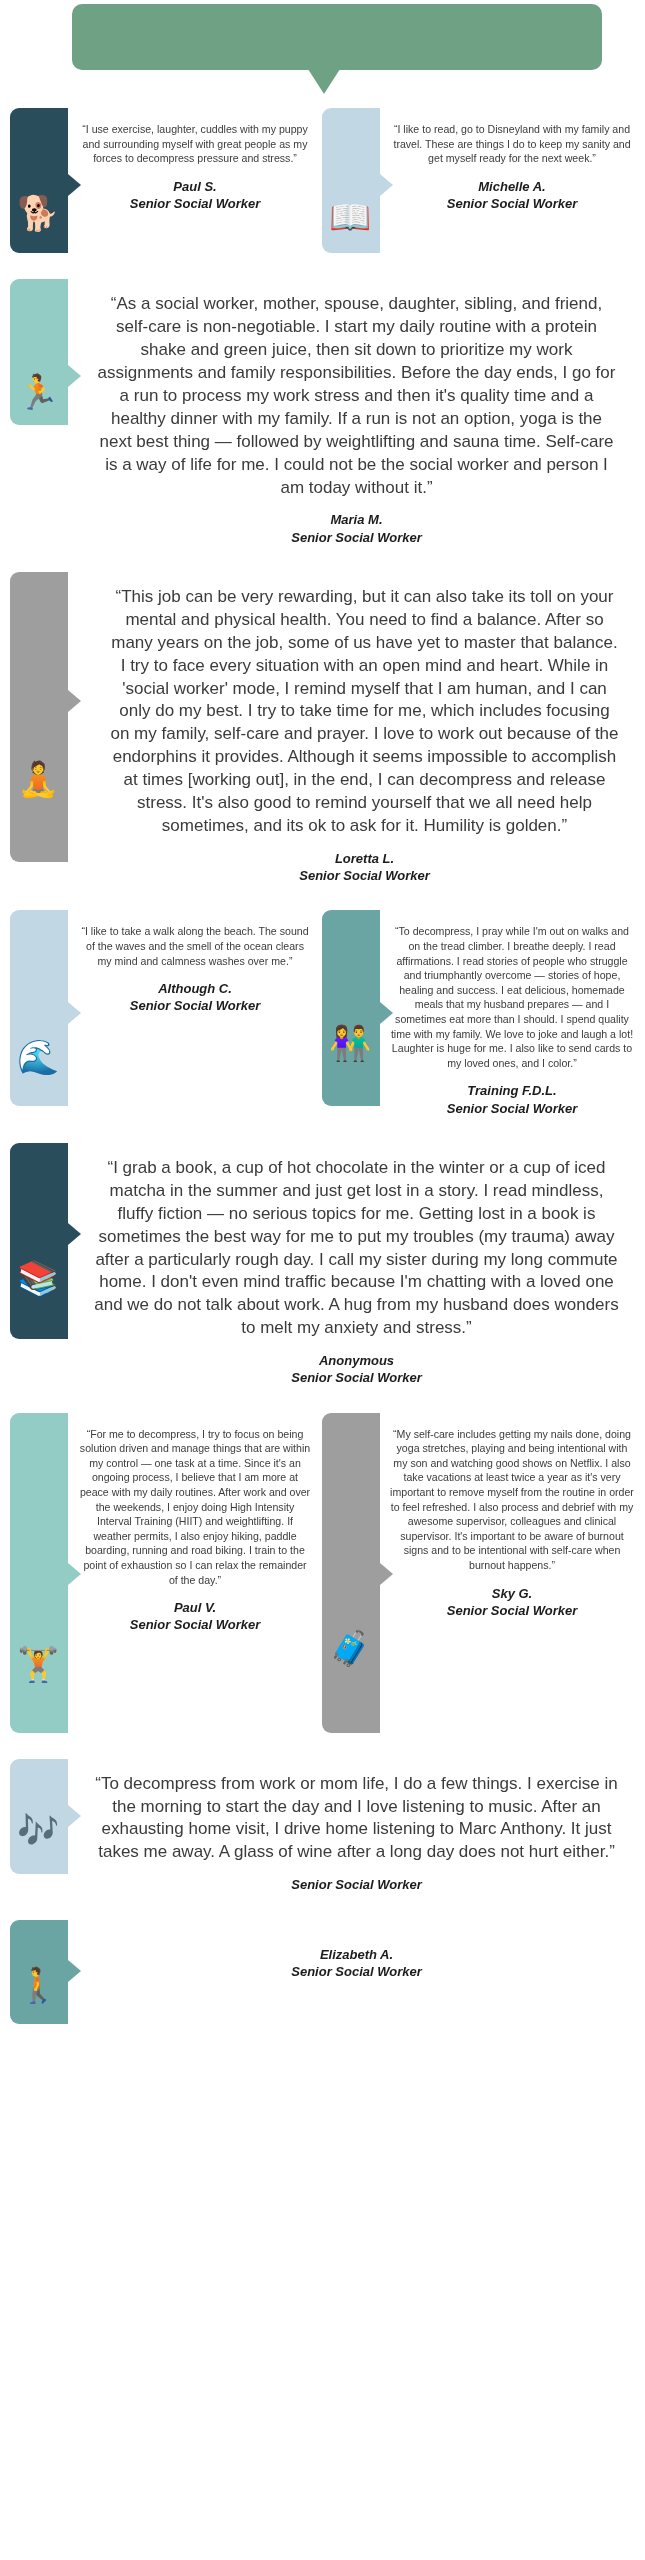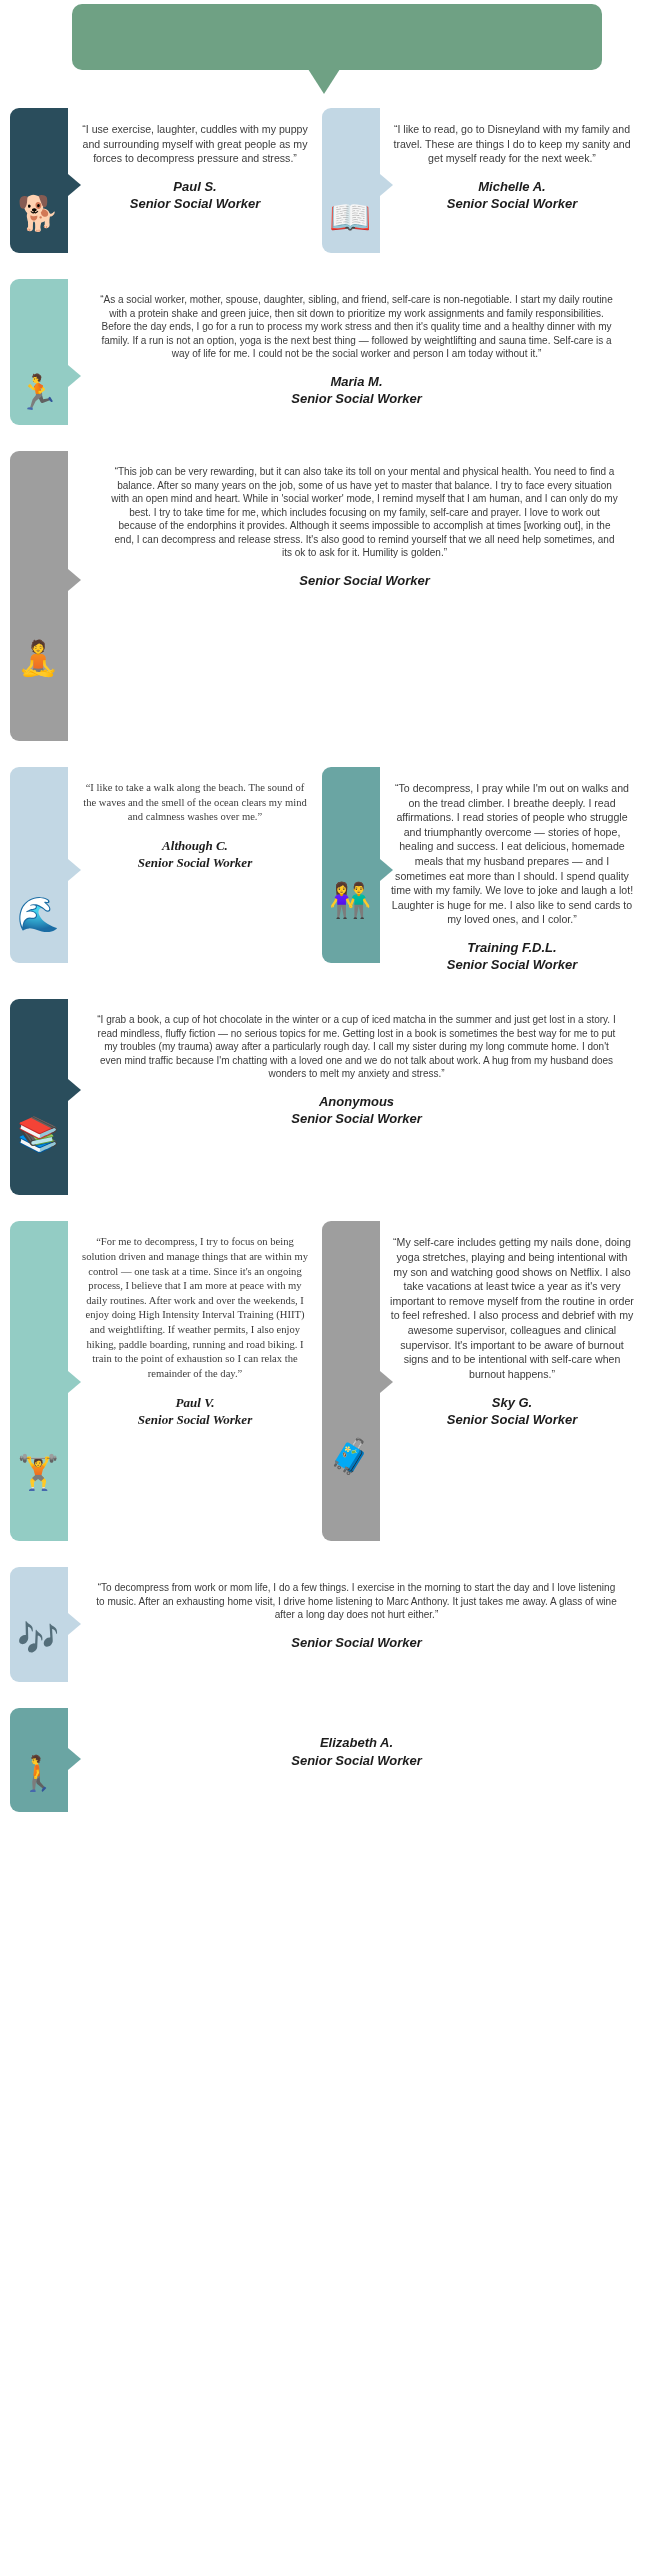"“As a social worker, mother," .quote { font-size: 10px -> 17px }
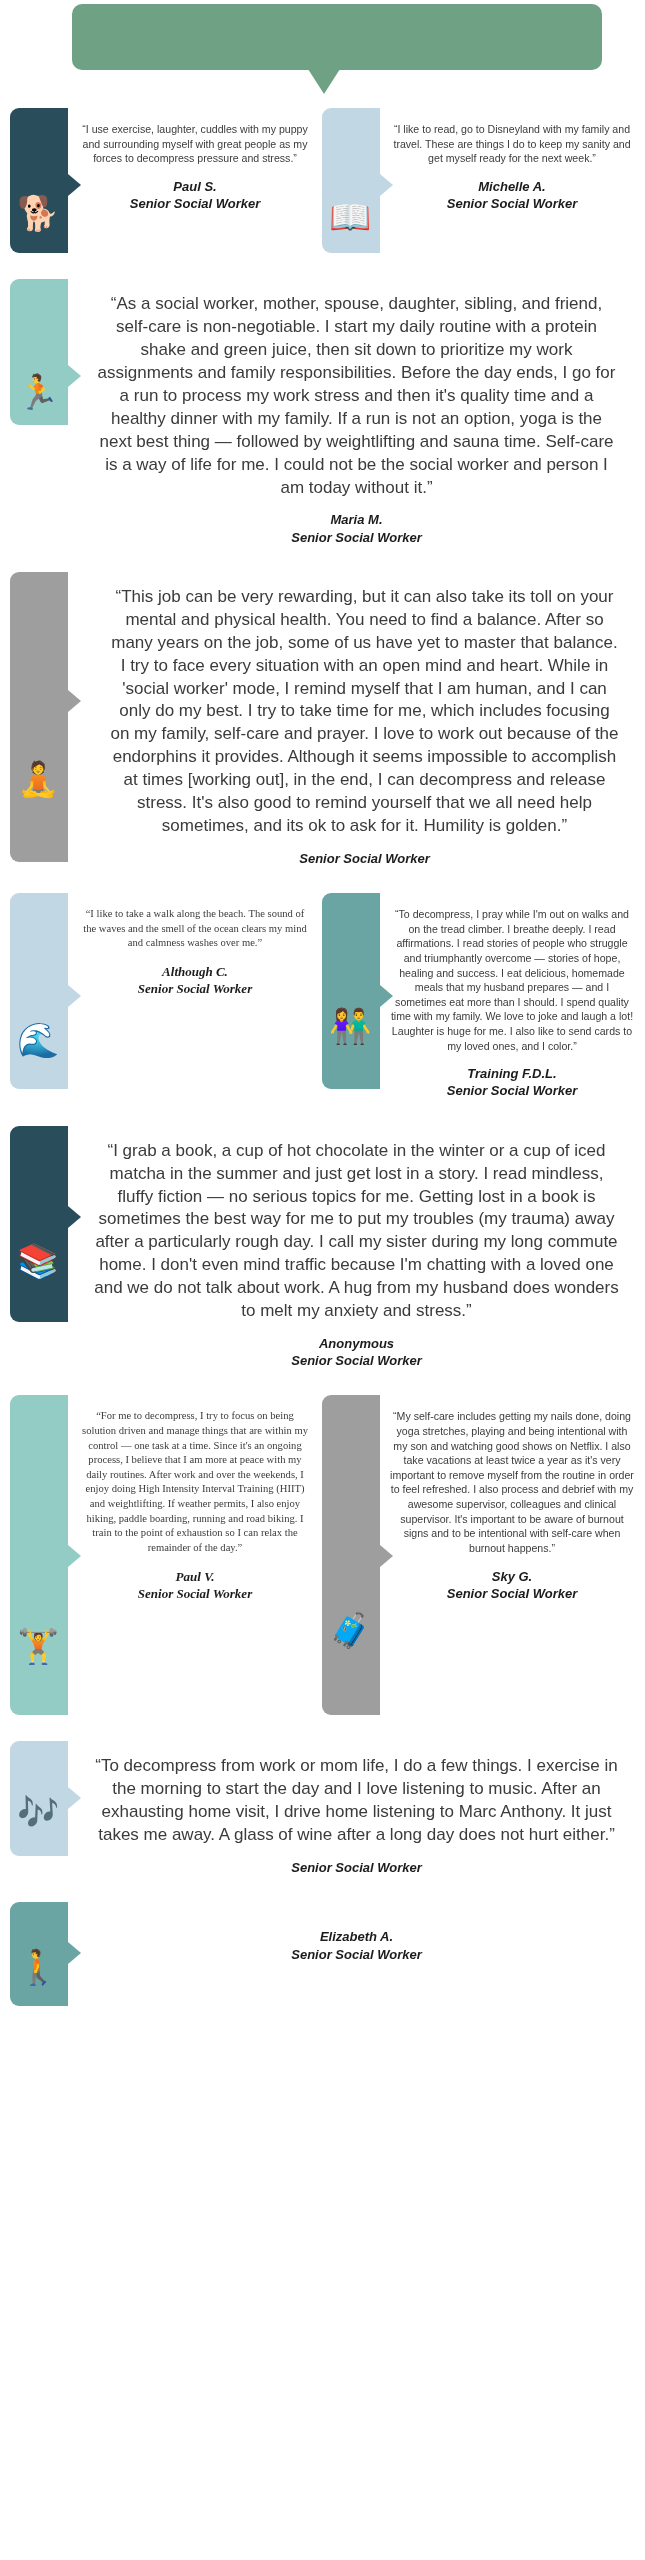"Loretta L." div { html: none -> <div>Loretta L.</div> }
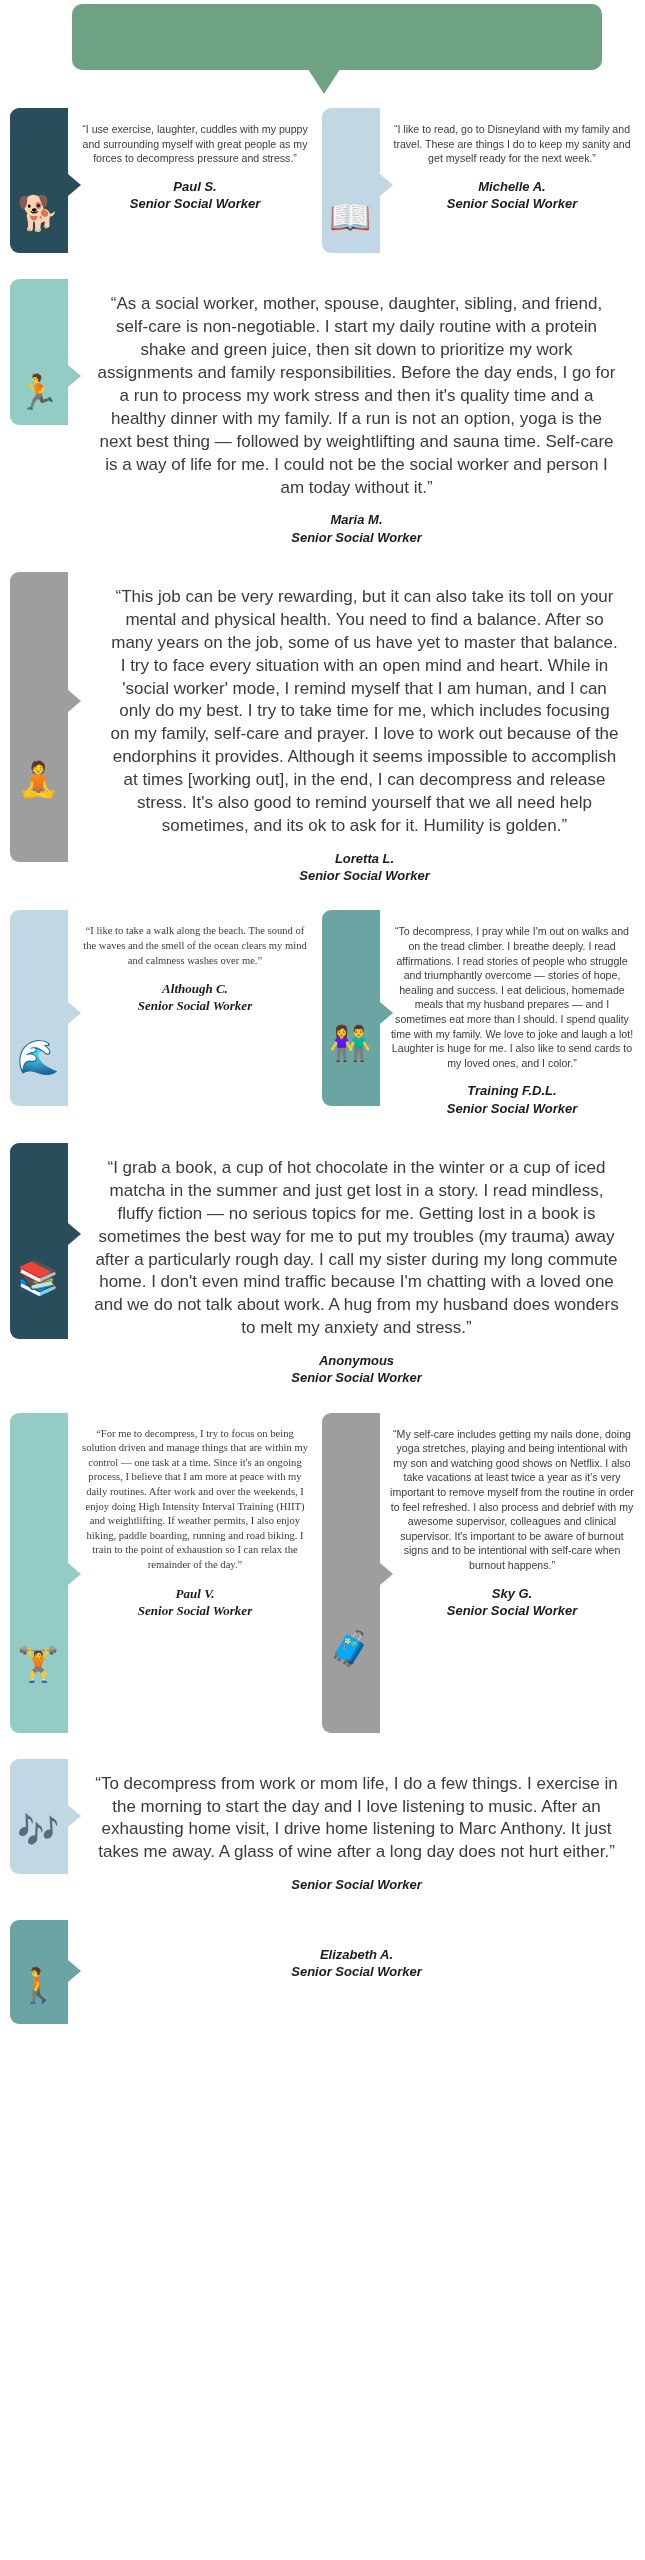"“I like to take a" div.body { font-family: Liberation Serif, serif -> none }
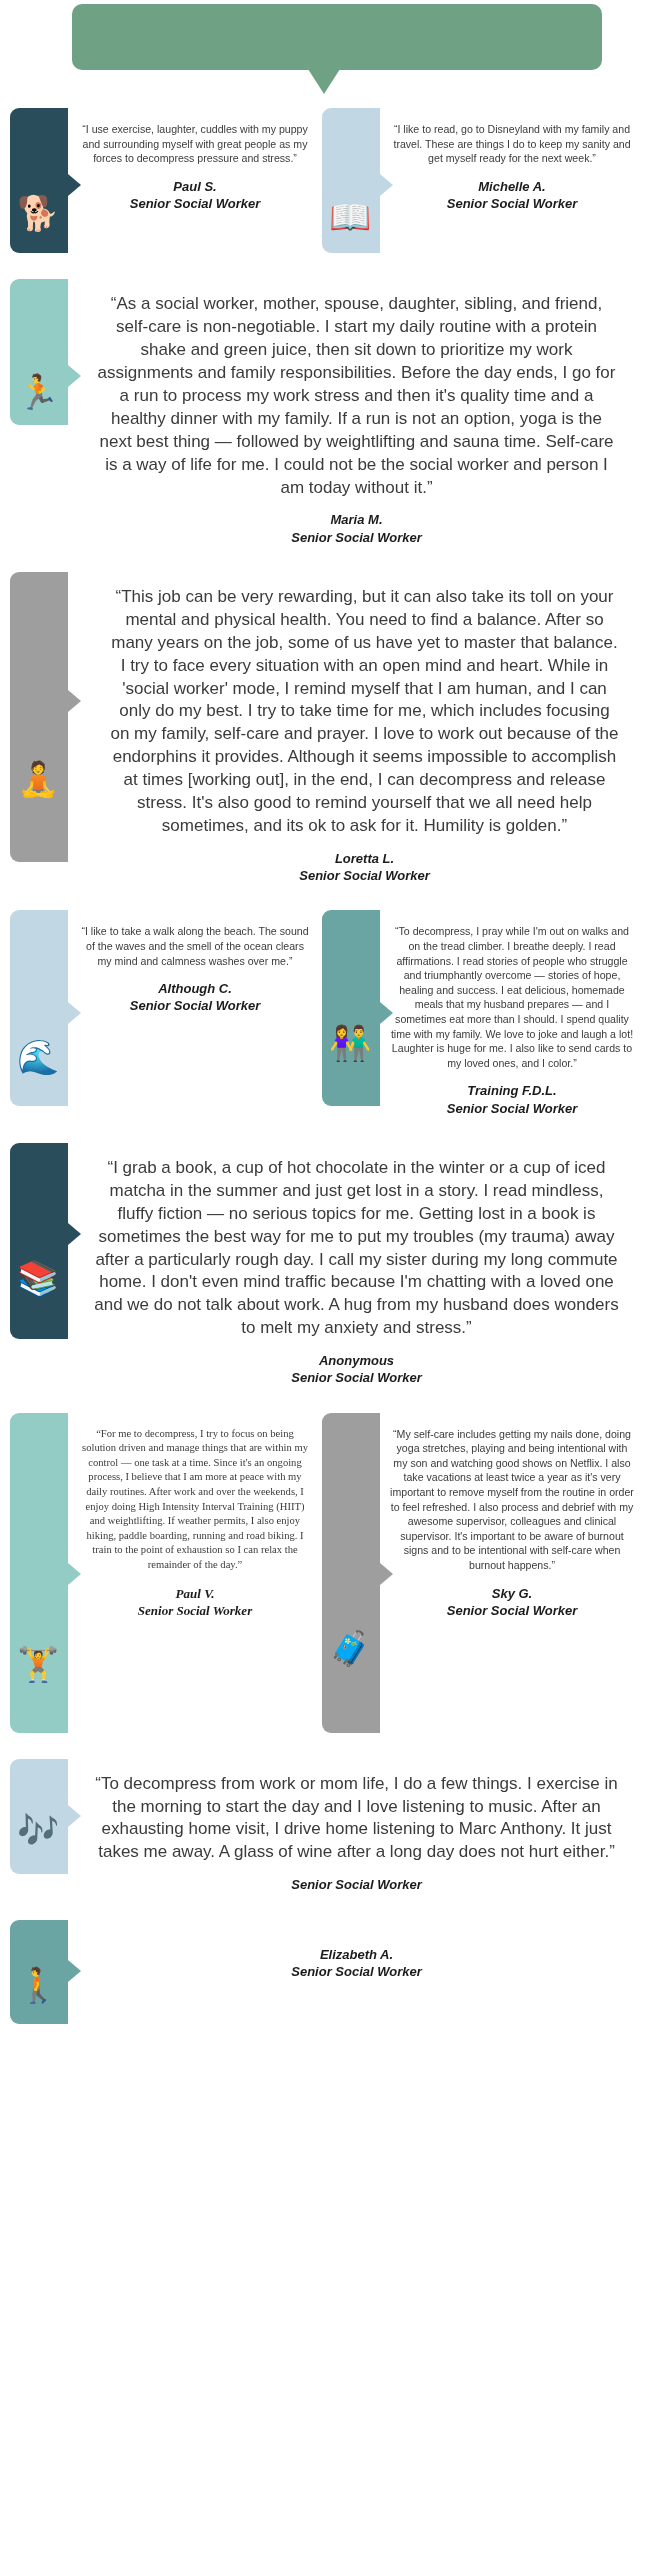"“For me to decompress, I" div.body { font-family: Liberation Serif, serif -> none }
